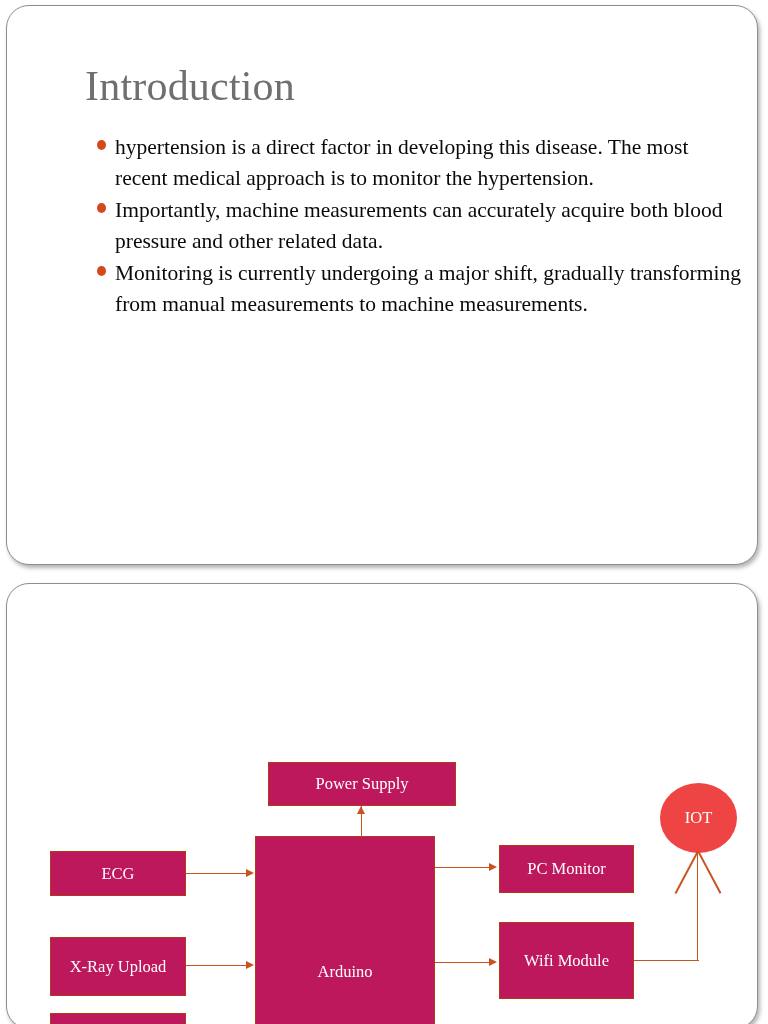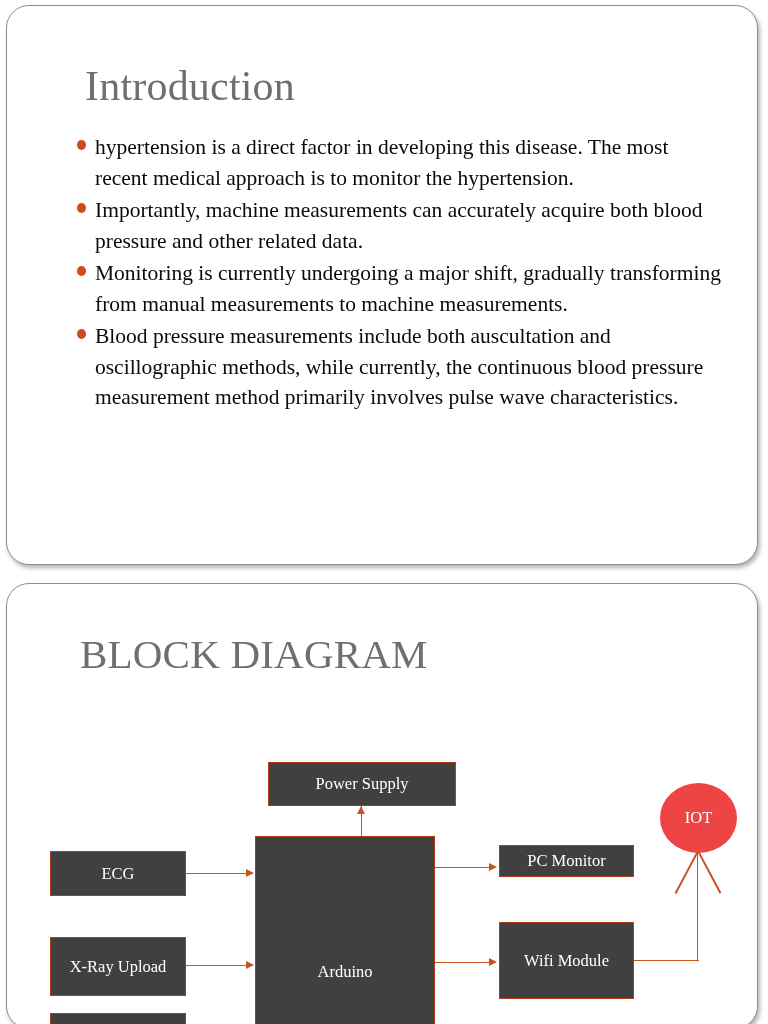"hypertension is a direct factor" .bullet-list { left: 68px -> 88px }
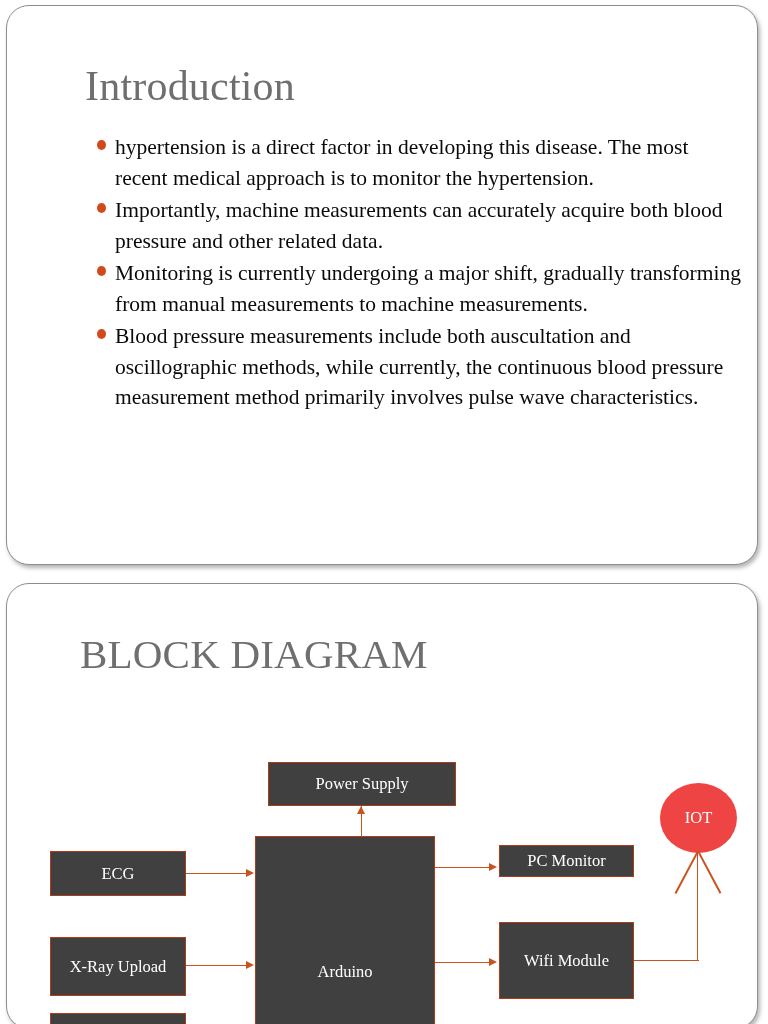"Blood pressure measurements include both" li.bullet-item { html: <li> <span></span> <span>Blood pressure measurements include both auscultation and oscillographic methods, while currently, the continuous blood pressure measurement method primarily involves pulse wave characteristics.</span> </li> -> none }
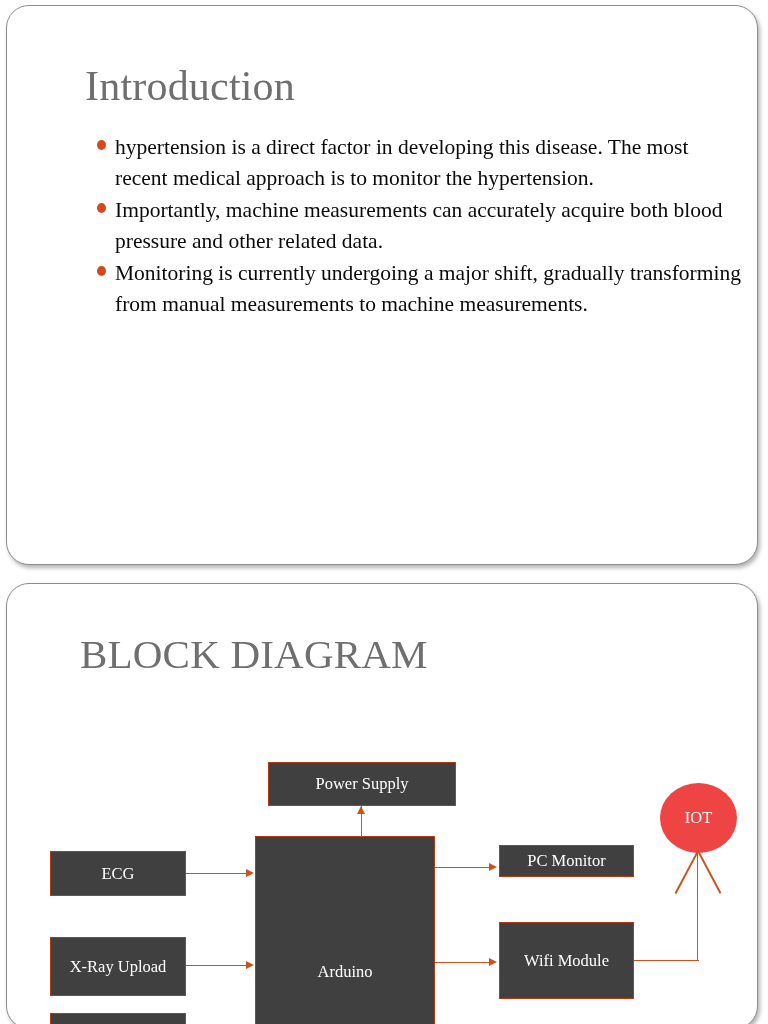"BLOCK DIAGRAM" h1.slide-title { html: <h1>BLOCK DIAGRAM</h1> -> none }
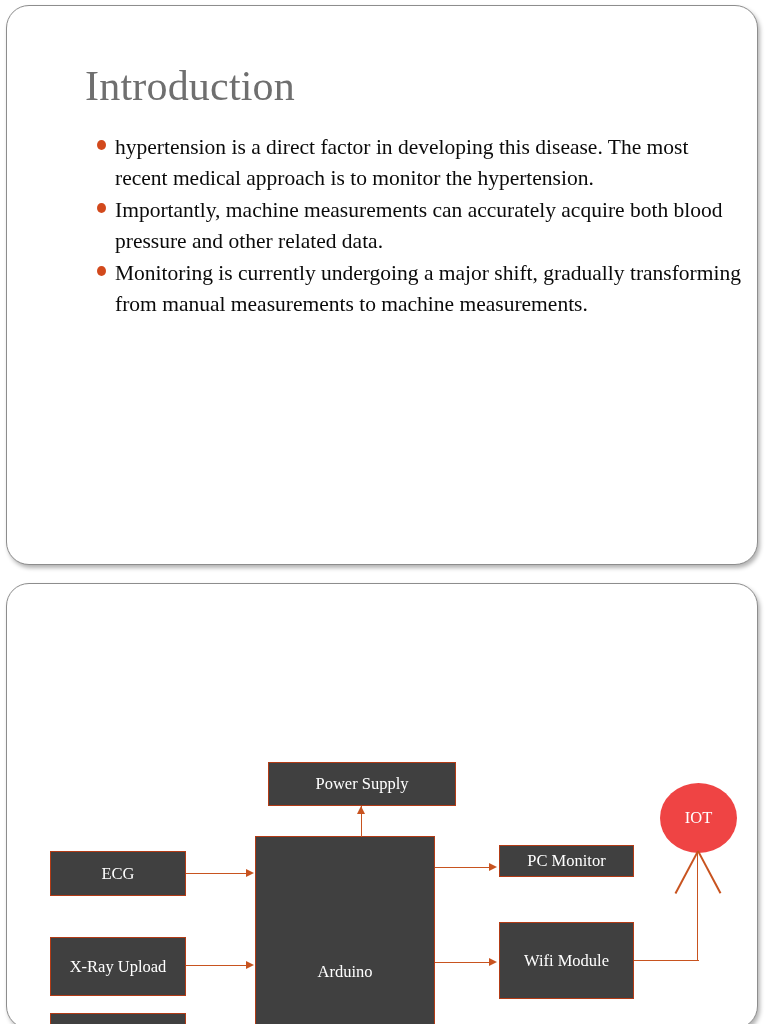"Power Supply" .blk { background: #404040 -> #be185d }
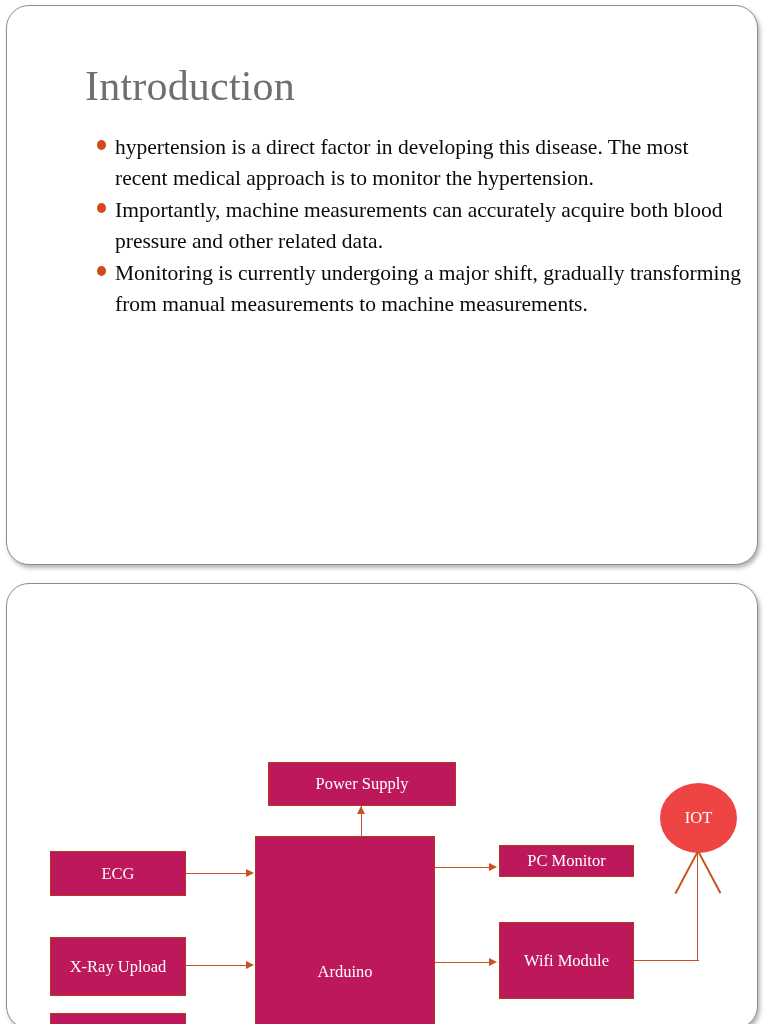"PC Monitor" #blk-pcmon { height: 32px -> 48px }
